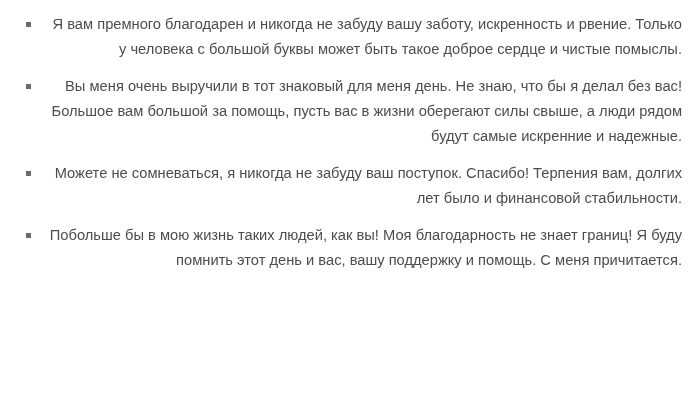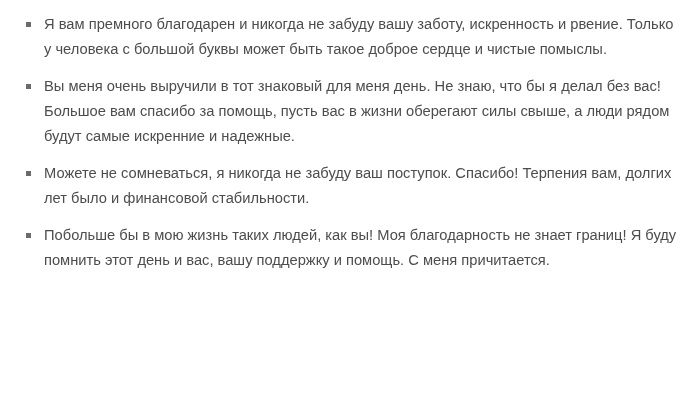"Я вам премного благодарен и" ul.bullet-list > li { text-align: left -> right }
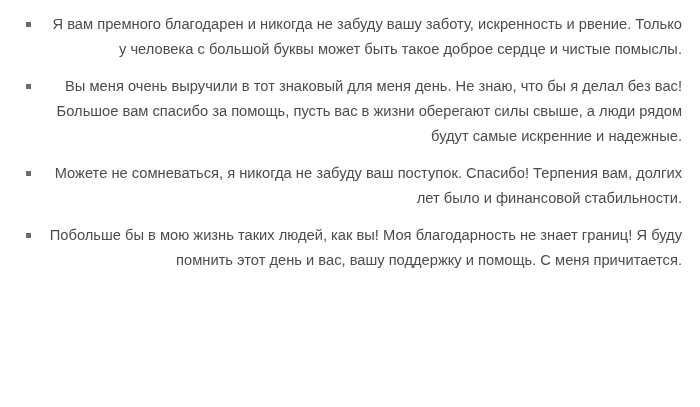"Вы меня очень выручили в" span.item-text { text: спасибо -> большой }
